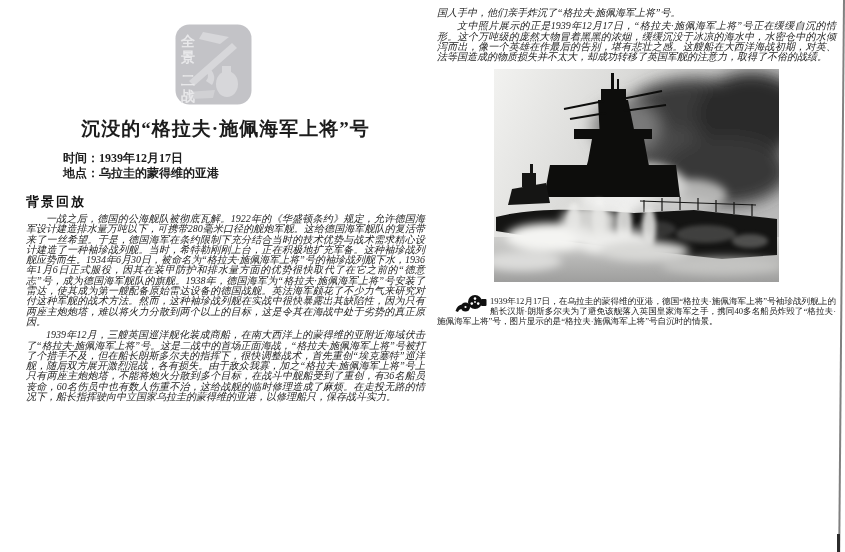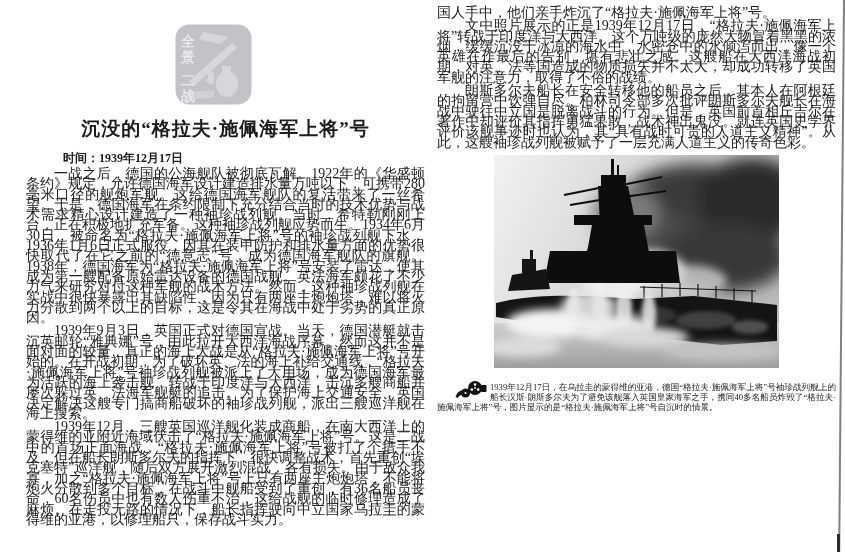"国人手中，他们亲手炸沉了“格拉夫·施佩海军上将”号。" .bodytext p { font-size: 14px -> 10px; font-style: none -> italic }
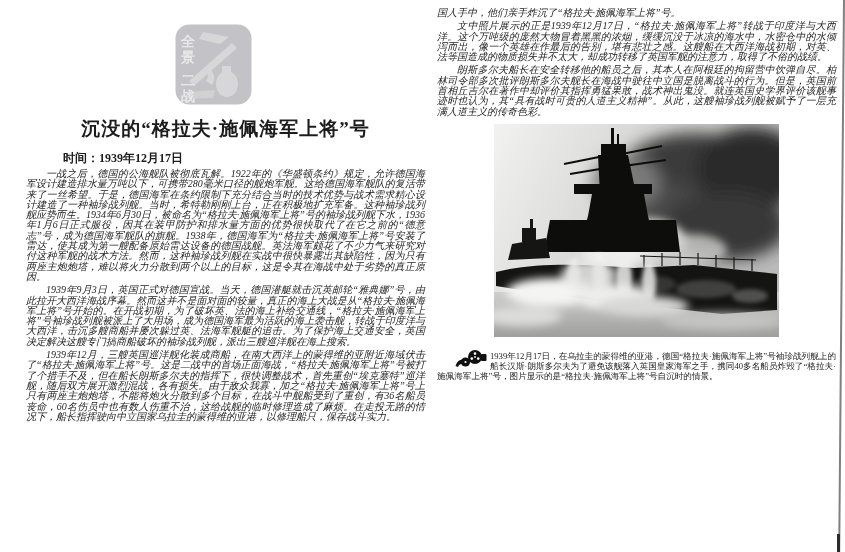"文中照片展示的正是1939年12月17日，“格拉夫·施佩海军上将”转战于印度洋与" p { text: 转战于印度洋与大西洋 -> 号正在缓缓自沉的情形 }
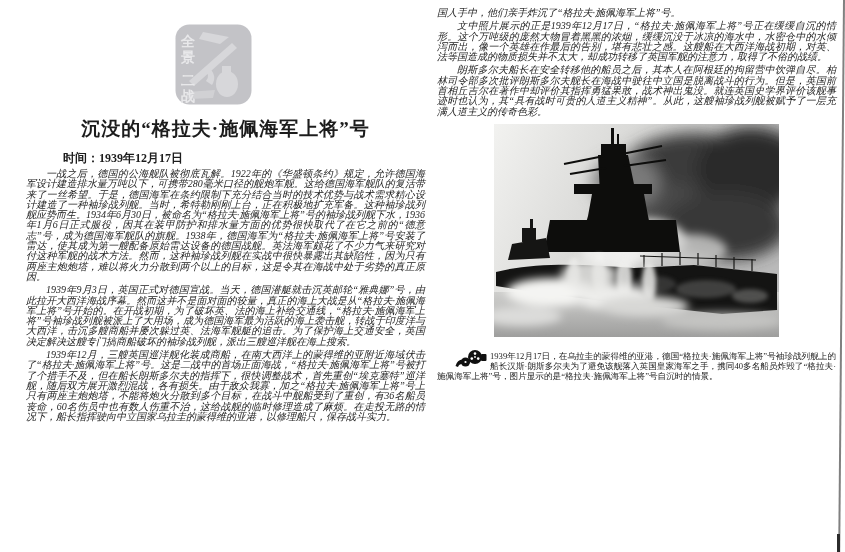"朗斯多尔夫船长在安全转移他的船员之后，其本人在阿根廷的拘留营中饮弹自尽。柏林司令" p { html: <p>朗斯多尔夫船长在安全转移他的船员之后，其本人在阿根廷的拘留营中饮弹自尽。柏林司令部多次批评朗斯多尔夫舰长在海战中驶往中立国是脱离战斗的行为。但是，英国前首相丘吉尔在著作中却评价其指挥勇猛果敢，战术神出鬼没。就连英国史学界评价该舰事迹时也认为，其“具有战时可贵的人道主义精神”。从此，这艘袖珍战列舰被赋予了一层充满人道主义的传奇色彩。</p> -> none }
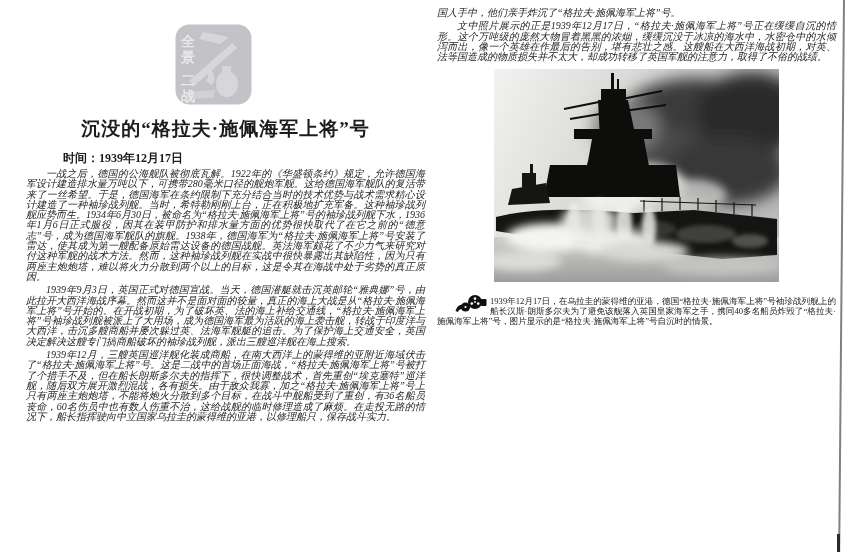"地点：乌拉圭的蒙得维的亚港" div { html: none -> <div>地点：乌拉圭的蒙得维的亚港</div> }
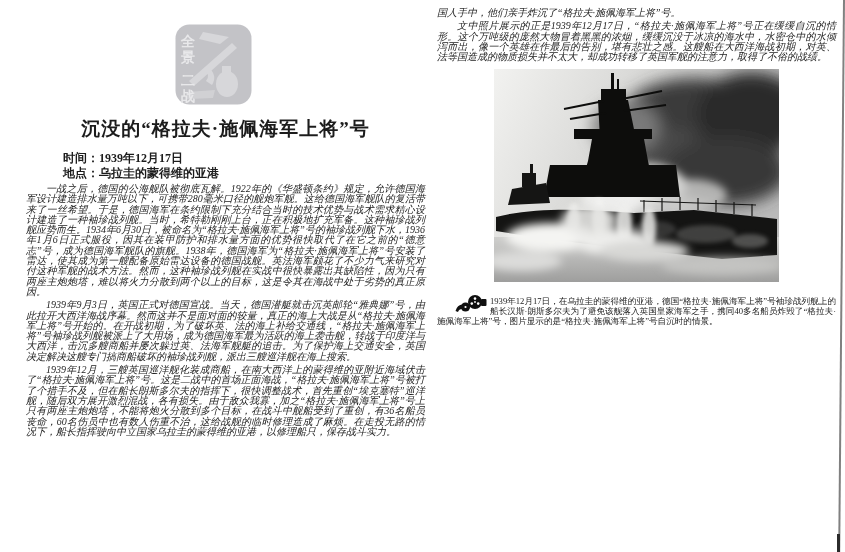"背景回放" div.sec-heading { html: none -> <div>背景回放</div> }
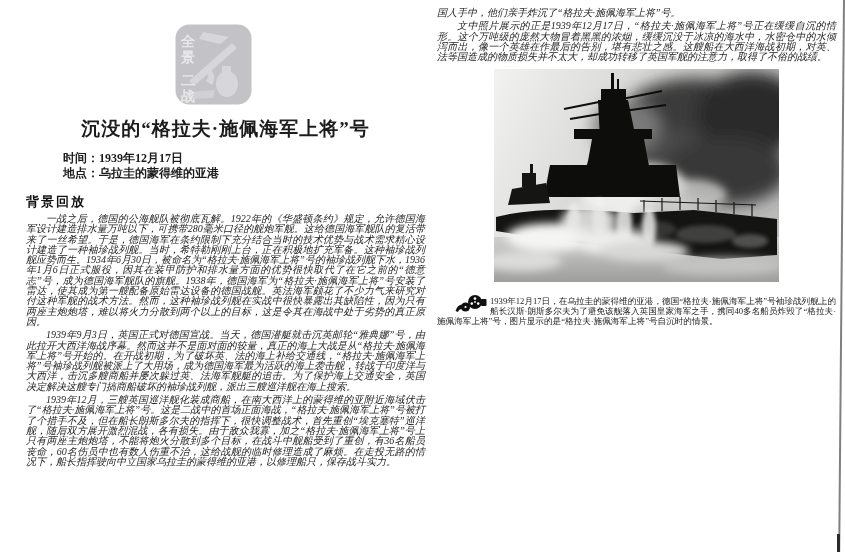"1939年9月3日，英国正式对德国宣战。当天，德国潜艇就击沉英邮轮“雅典娜”号，" p { html: <p>1939年9月3日，英国正式对德国宣战。当天，德国潜艇就击沉英邮轮“雅典娜”号，由此拉开大西洋海战序幕。然而这并不是面对面的较量，真正的海上大战是从“格拉夫·施佩海军上将”号开始的。在开战初期，为了破坏英、法的海上补给交通线，“格拉夫·施佩海军上将”号袖珍战列舰被派上了大用场，成为德国海军最为活跃的海上袭击舰，转战于印度洋与大西洋，击沉多艘商船并屡次躲过英、法海军舰艇的追击。为了保护海上交通安全，英国决定解决这艘专门搞商船破坏的袖珍战列舰，派出三艘巡洋舰在海上搜索。</p> -> none }
